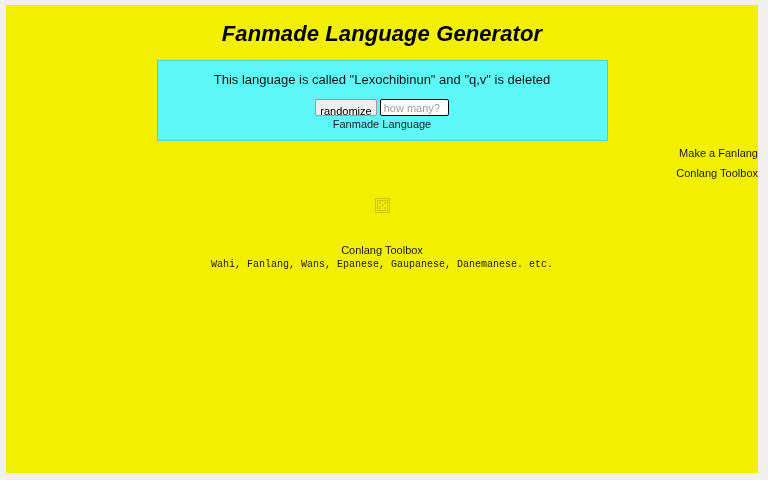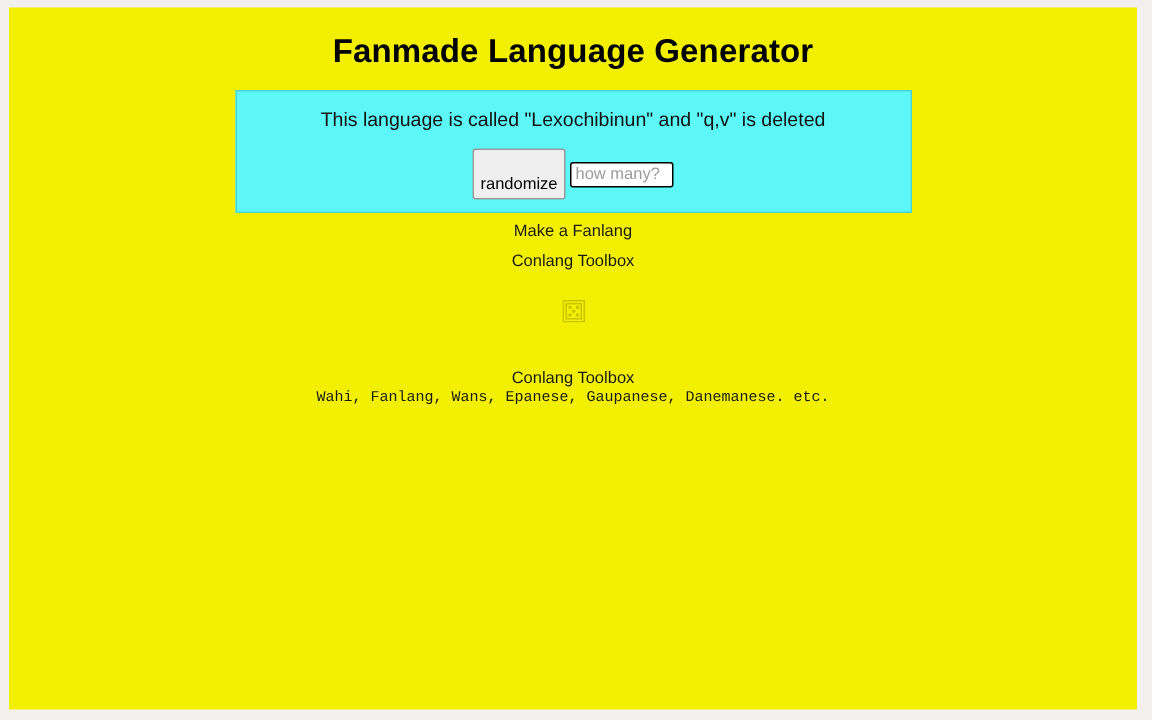"Fanmade Language Generator" .page-title { font-style: none -> italic }
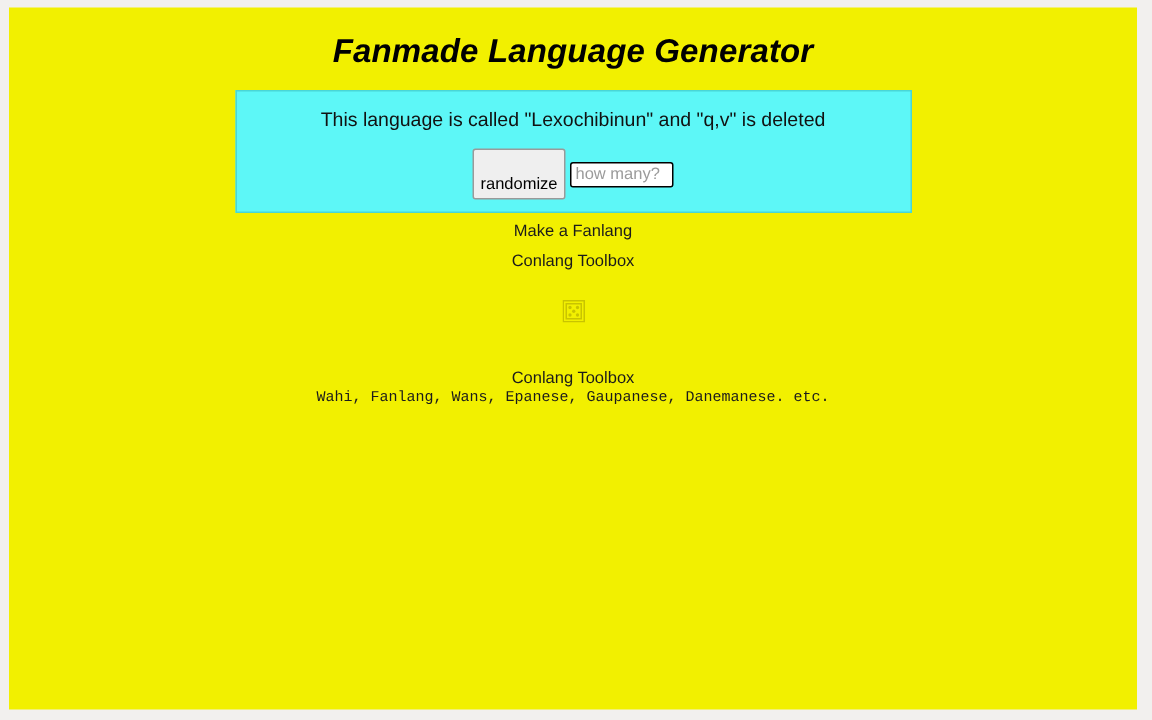"randomize" .randomize-button { padding: 16px 4px -> 4px 4px }
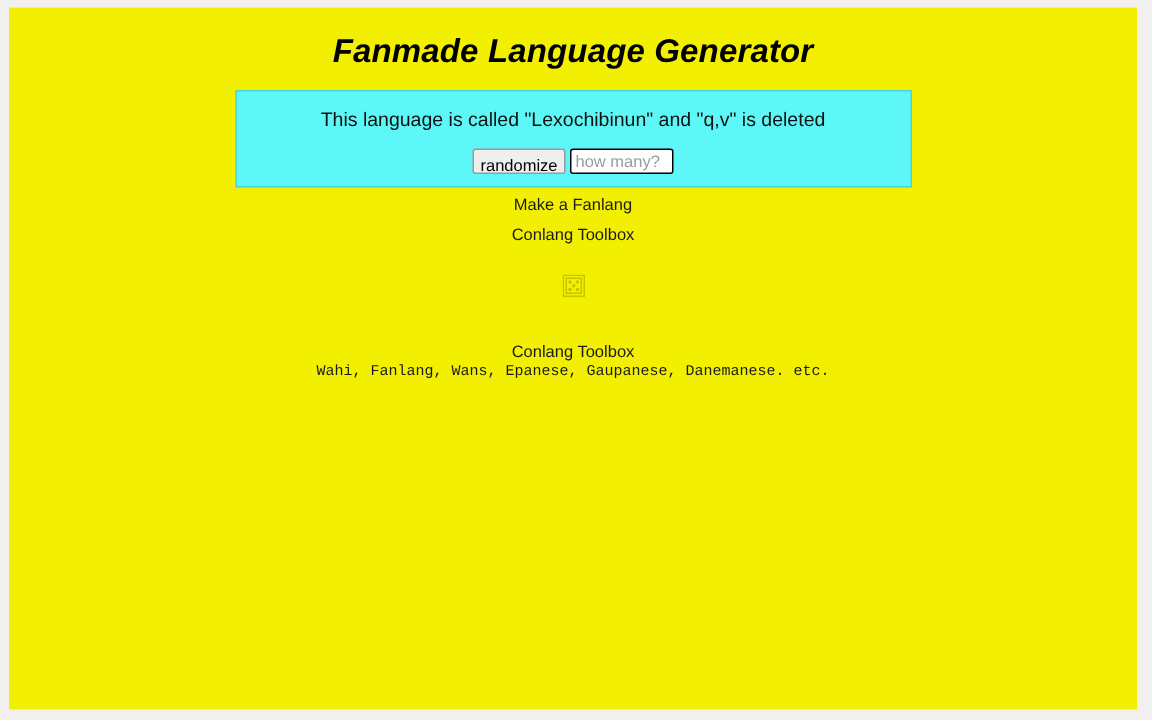"Fanmade Language" div.panel-caption { html: none -> <div>Fanmade Language</div> }
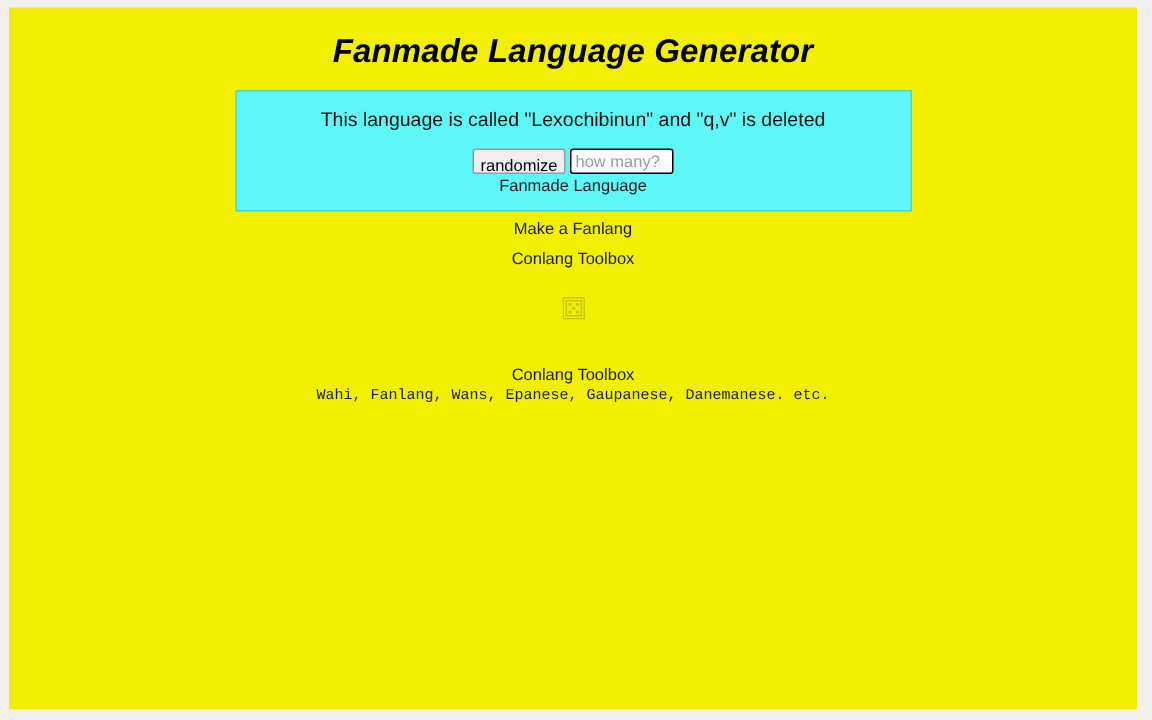"Make a Fanlang" .under-panel-label { text-align: center -> right }
